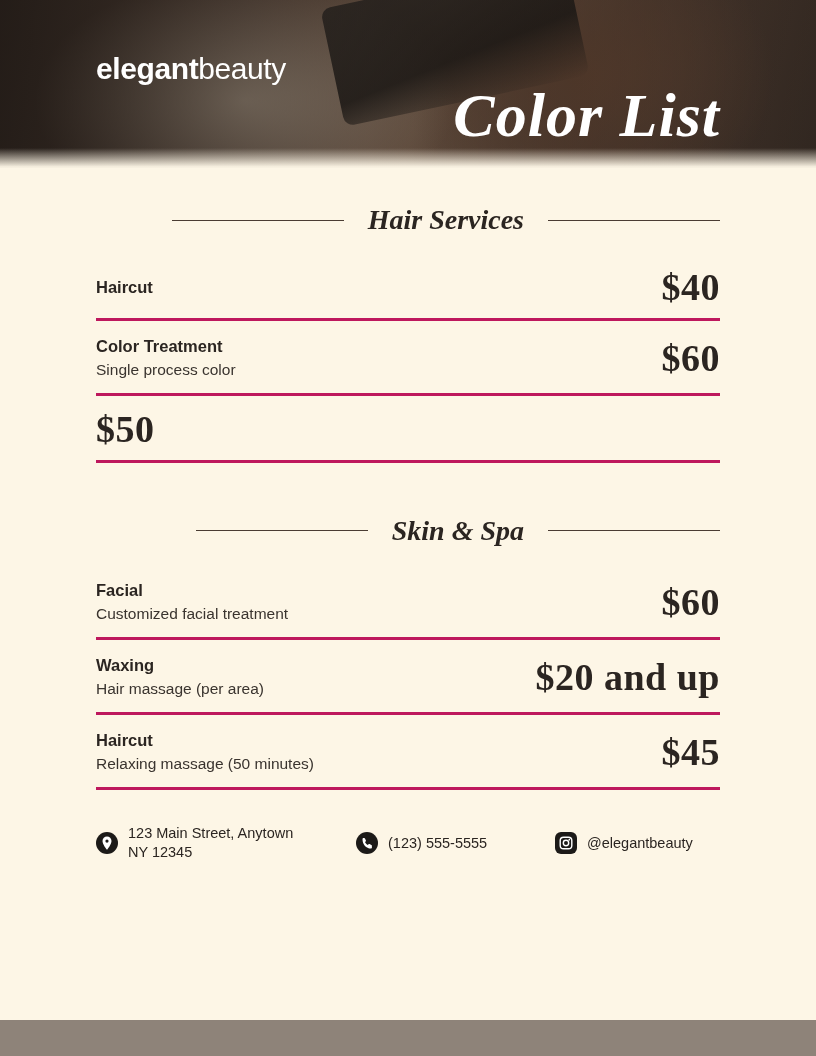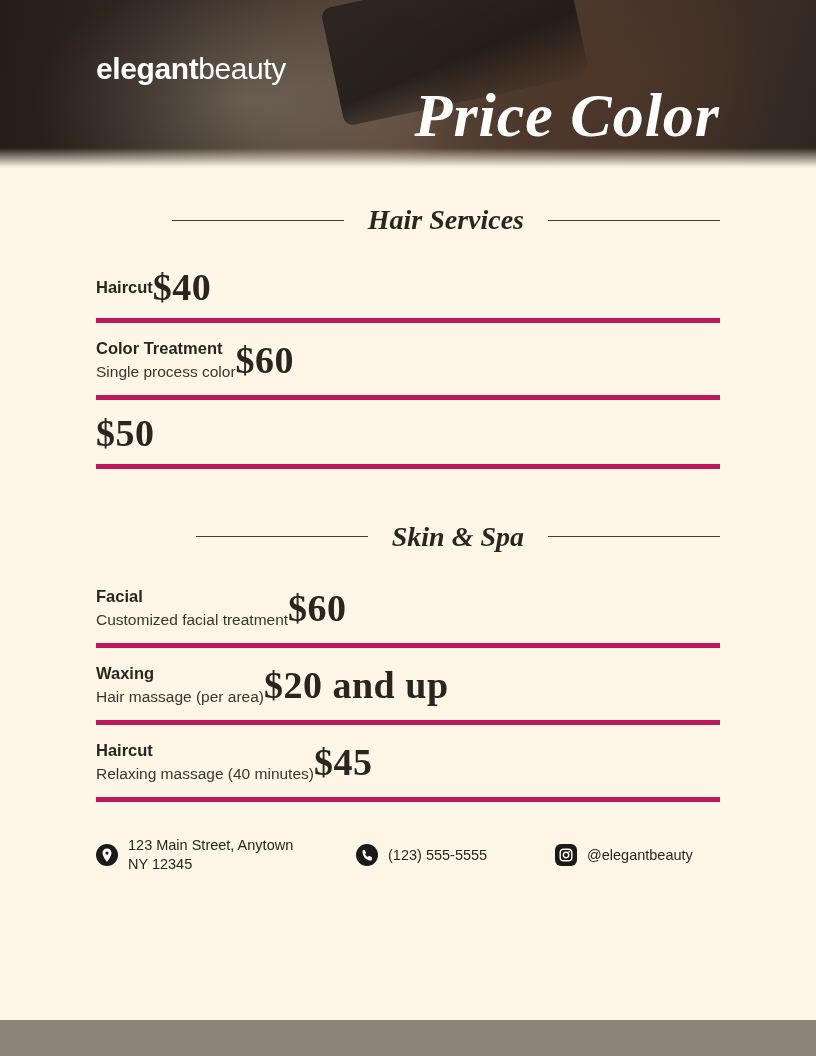"Price Color" div.price-title { text: Price Color -> Color List }
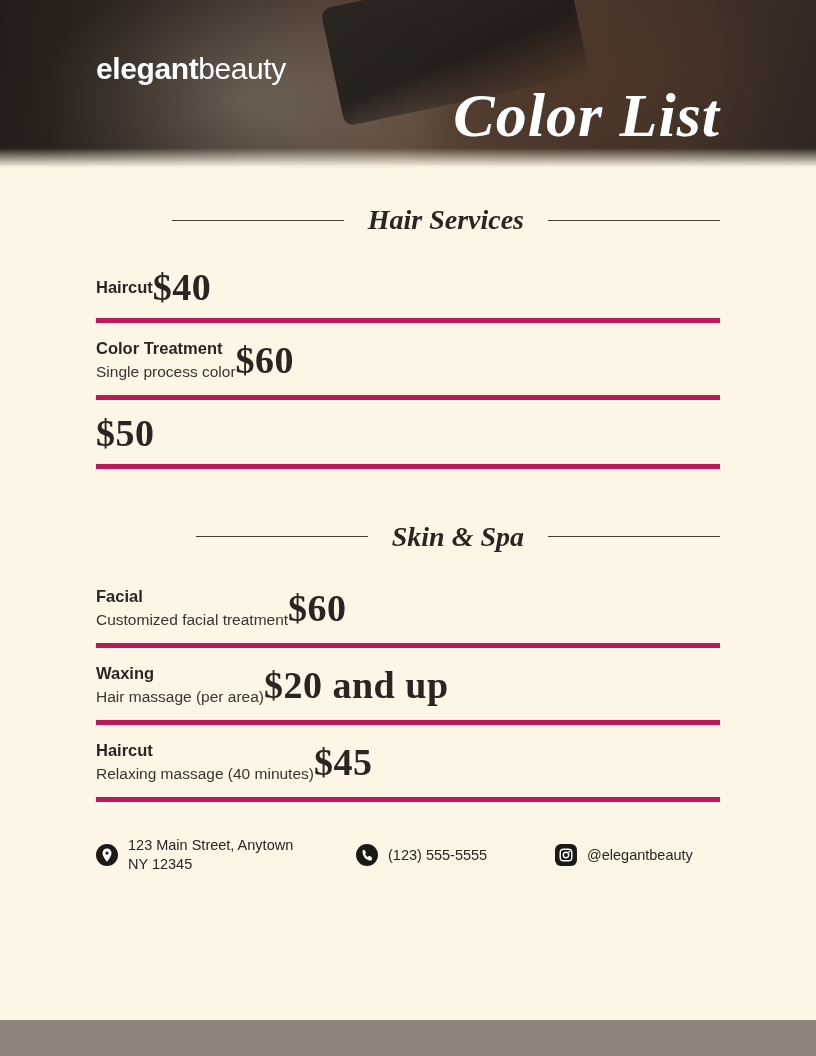"Haircut" .row { border-bottom: 5px solid #be185d -> 3px solid #be185d; justify-content: none -> space-between }
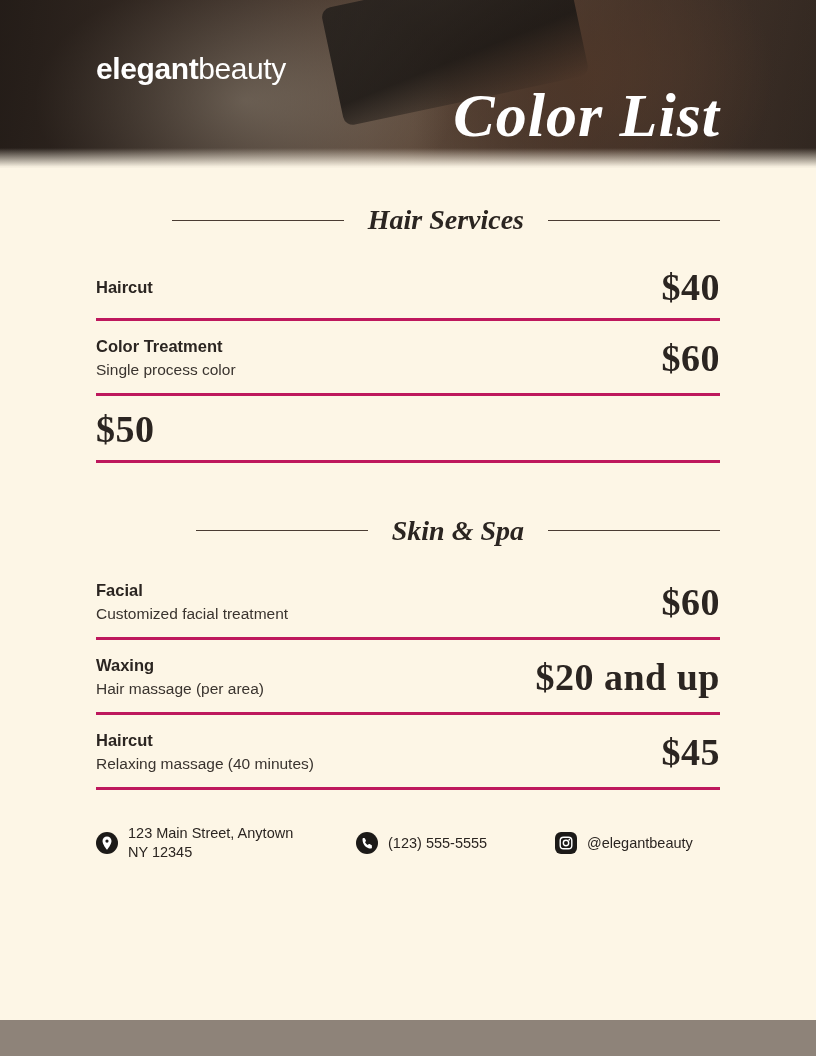"Relaxing massage (40 minutes)" div.item-desc { text: 40 -> 50 }
